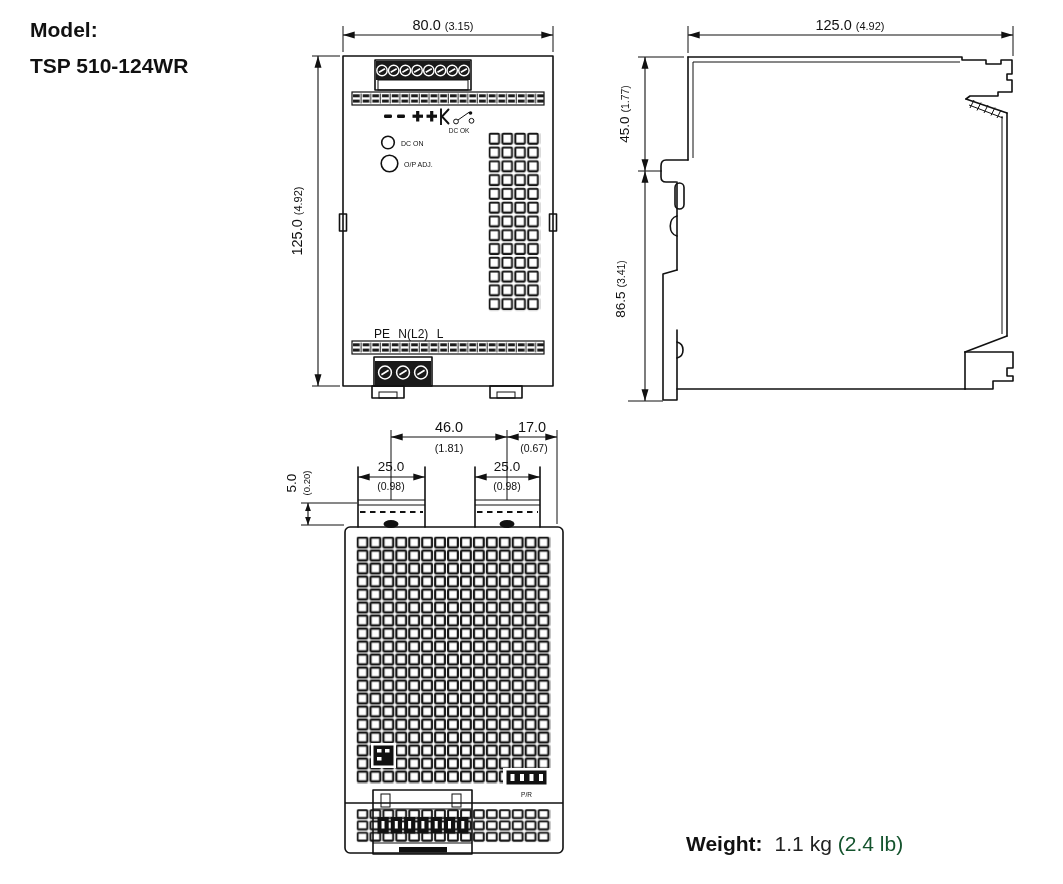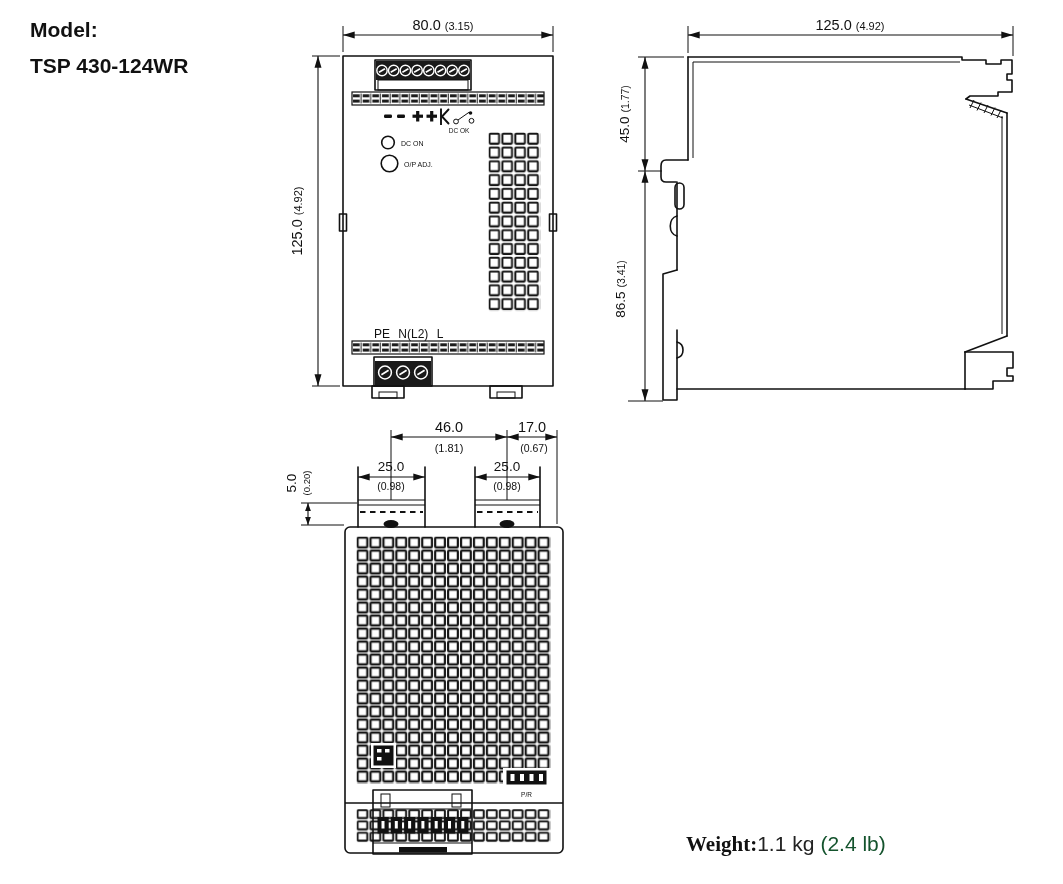"TSP 430-124WR" div { text: 430-124WR -> 510-124WR }
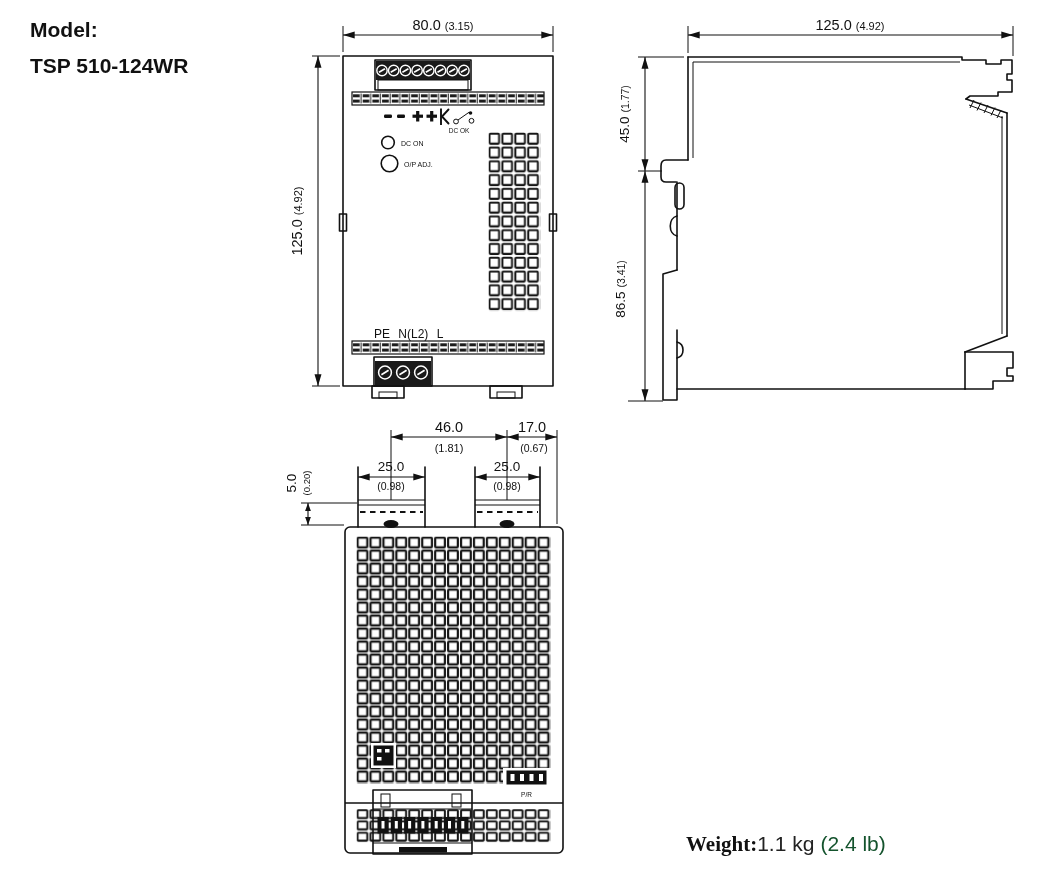"Weight:" .weight-block .wl { font-family: Liberation Serif, serif -> none; margin-right: none -> 12px }
